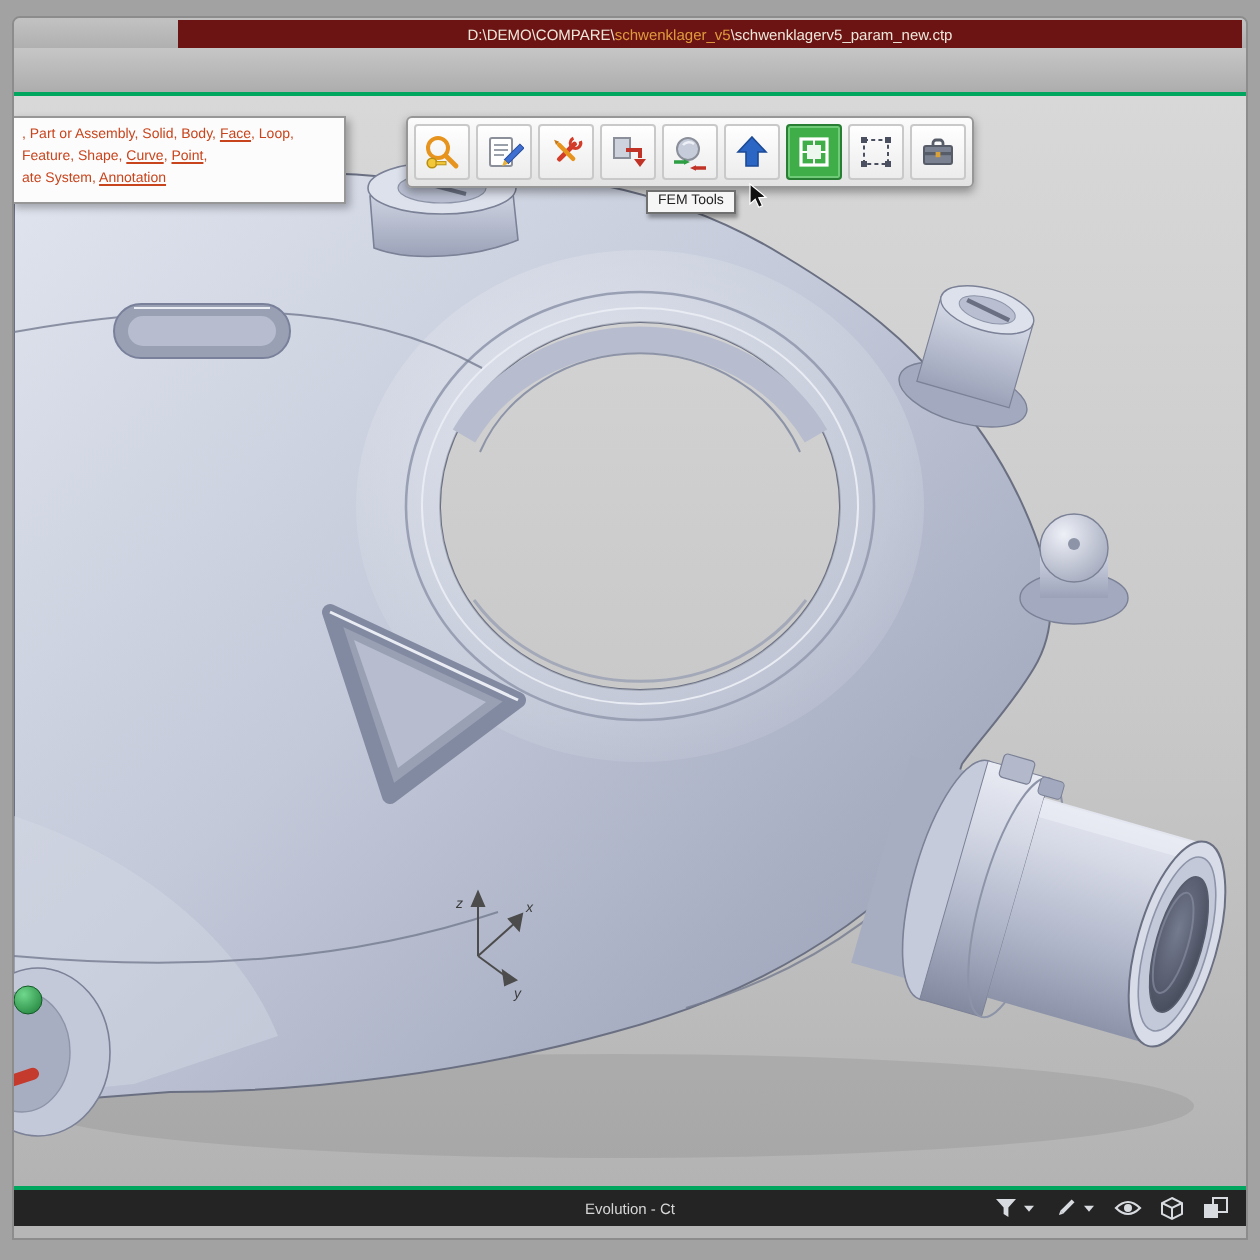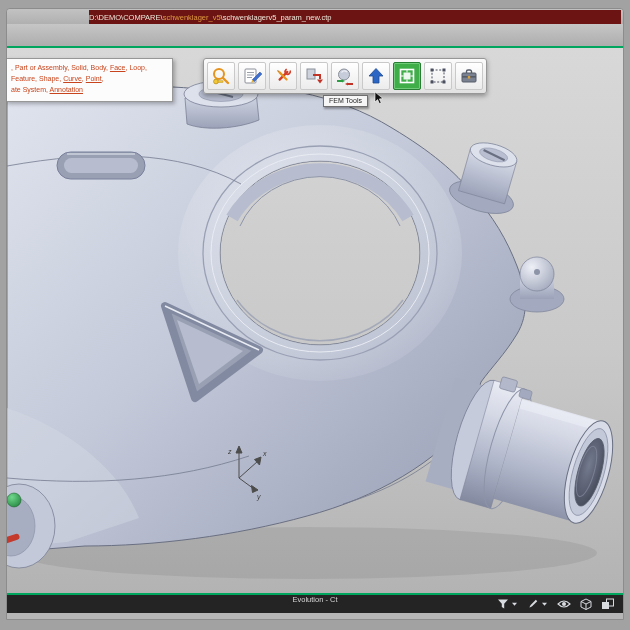"D:\DEMO\COMPARE\" .title-tab { justify-content: none -> center }
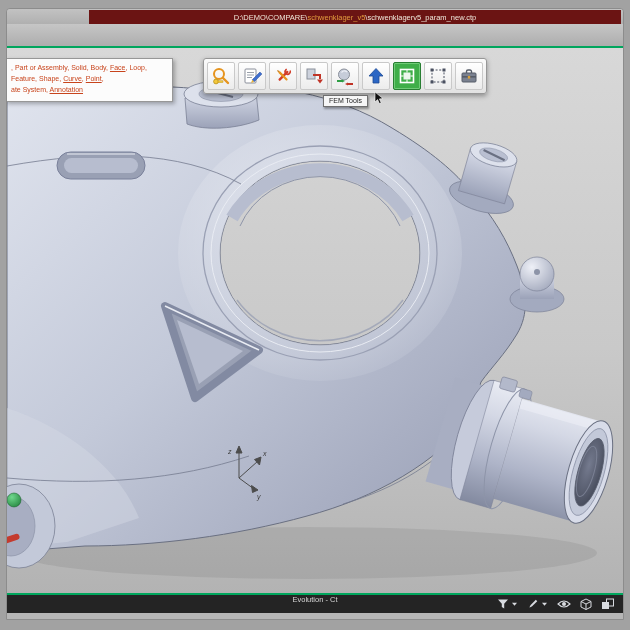"Evolution - Ct" .statusbar { align-items: flex-start -> center }
